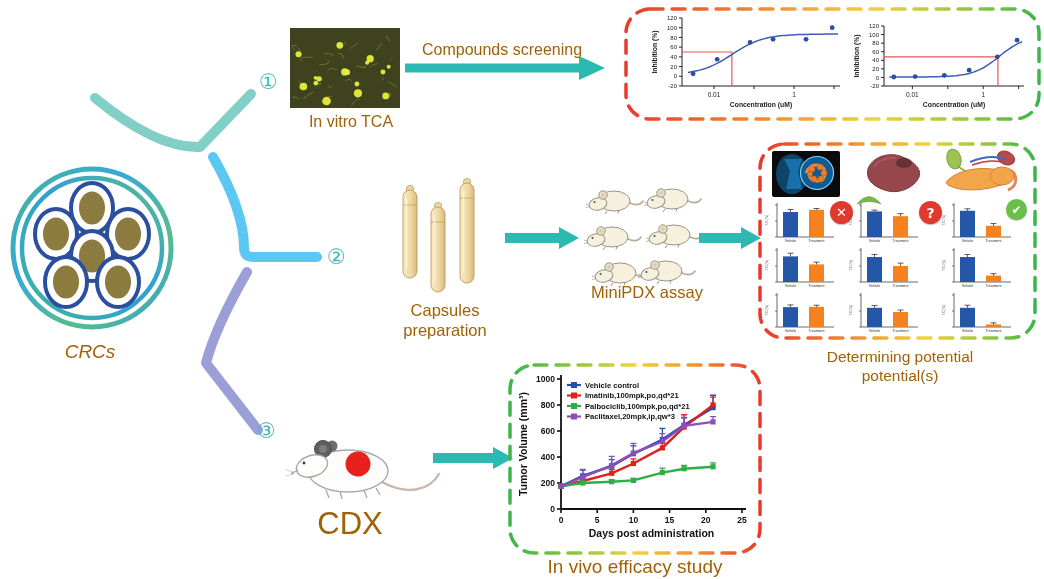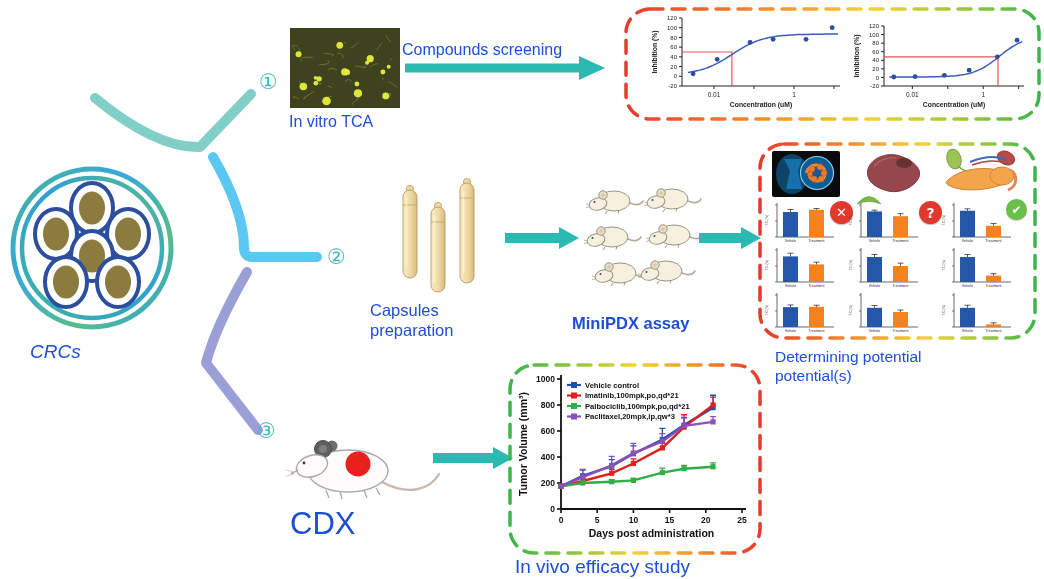"Compounds screening" .lbl { color: #1d4ed8 -> #a16207; text-align: none -> center }
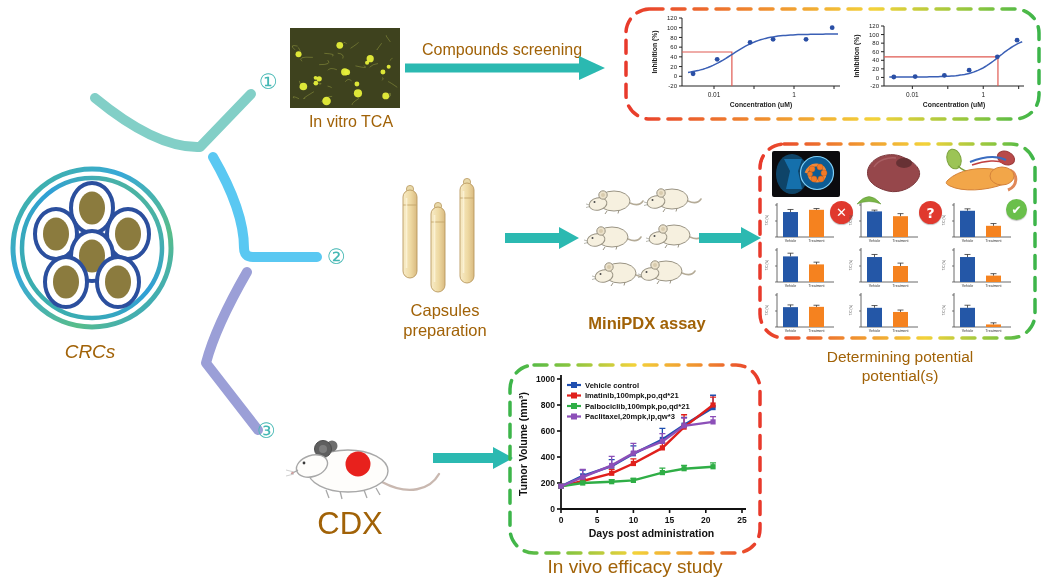"MiniPDX assay" div.abs { font-weight: bold -> none; top: 313px -> 282px }
